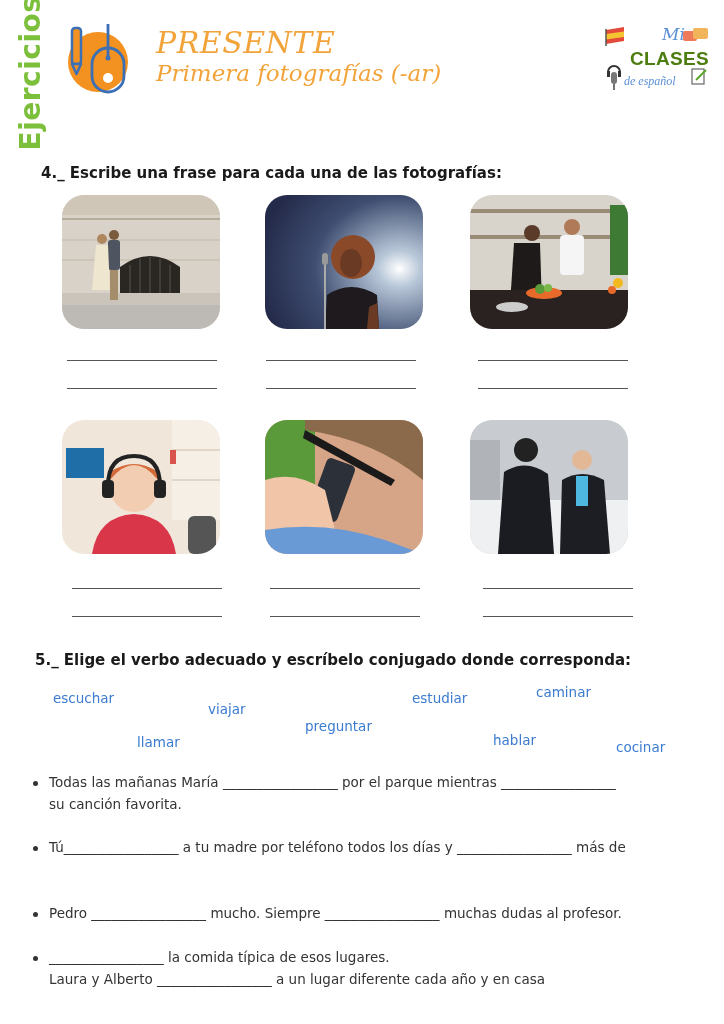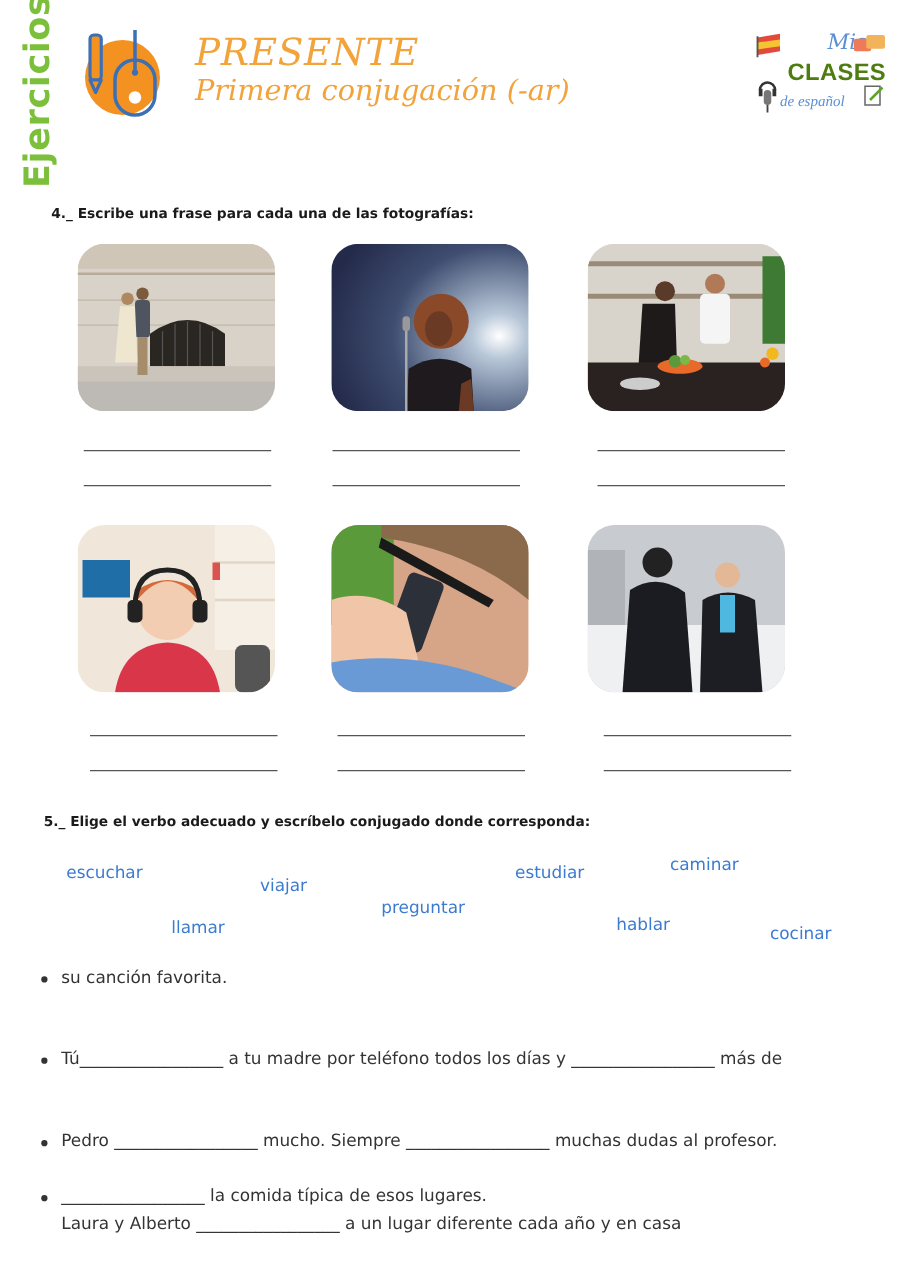"Primera conjugación (-ar)" div.abs { text: conjugación -> fotografías }
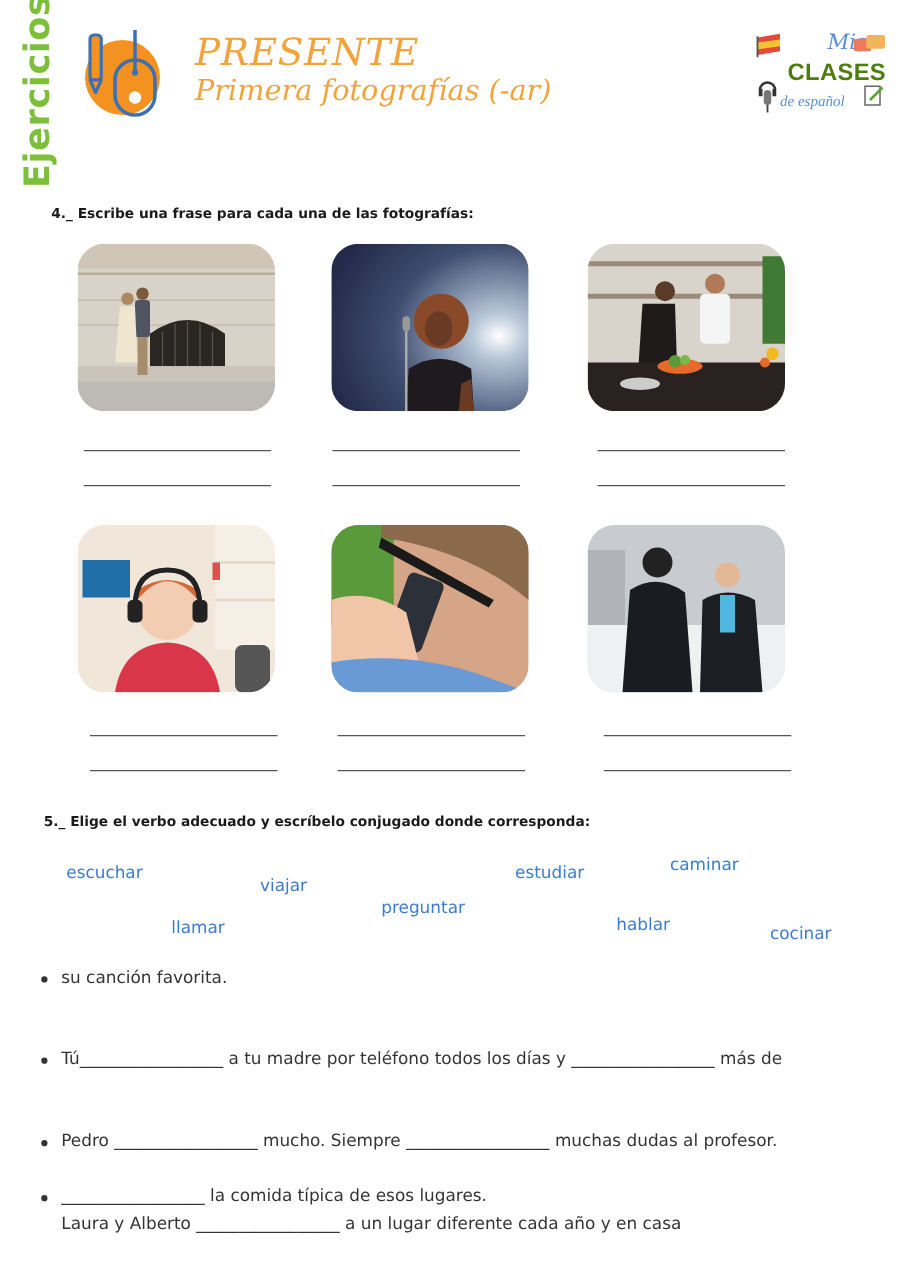"4._ Escribe una frase para" .heading { font-size: 11px -> 15px }
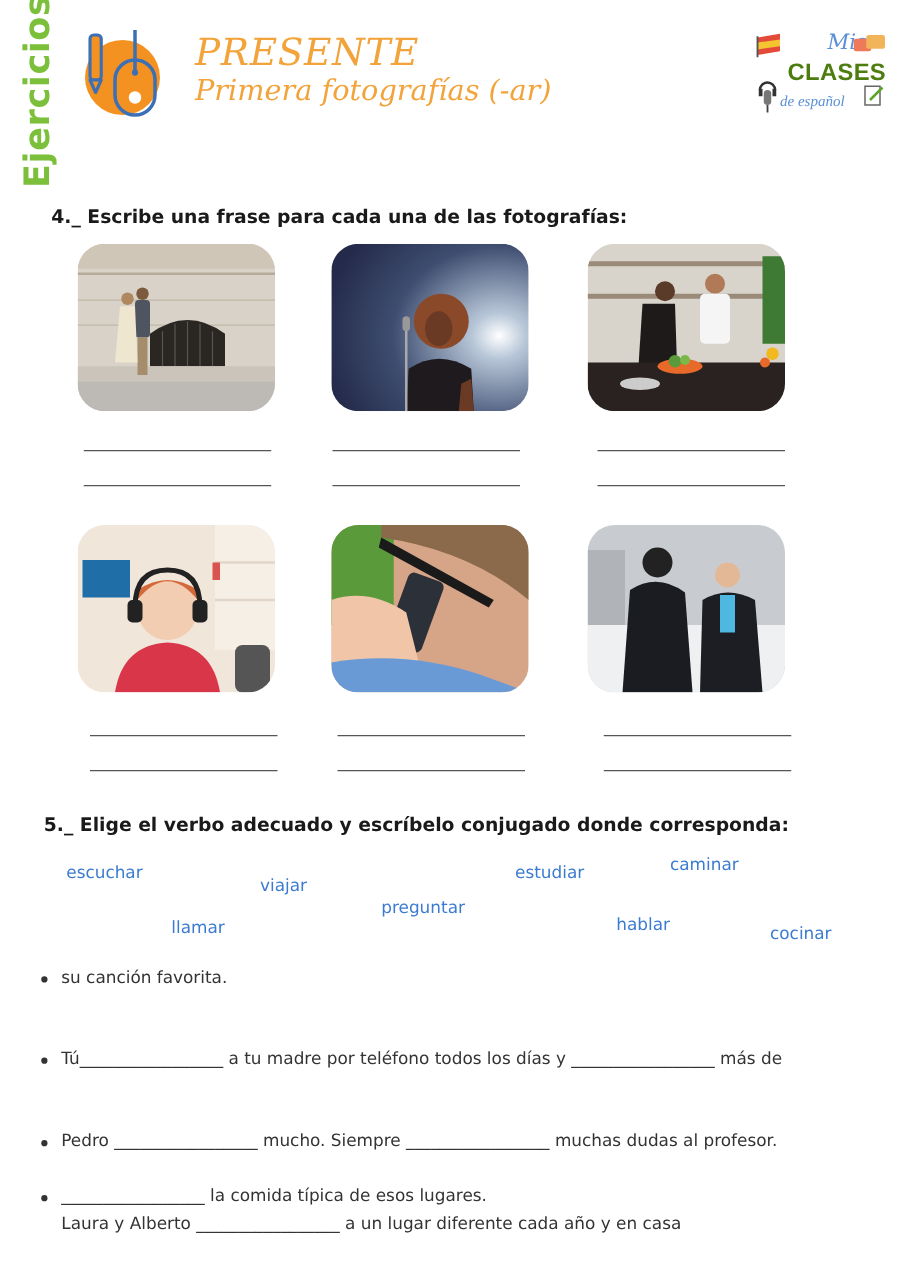"Todas las mañanas María" div { html: none -> <div>Todas las mañanas María _________________ por el parque mientras _________________</div> }
